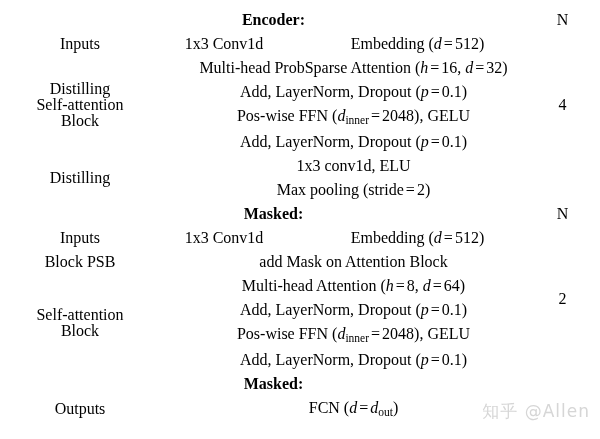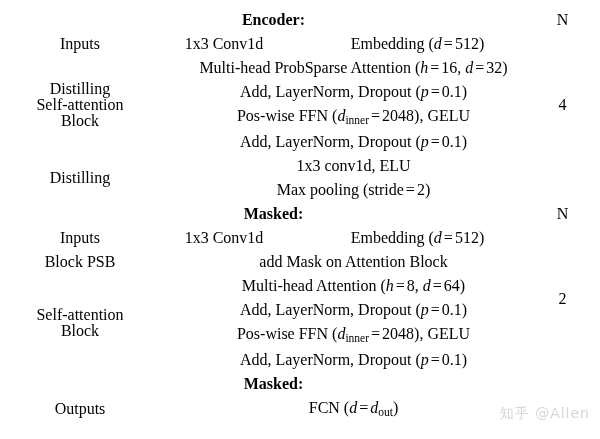"知乎 @Allen" .watermark { font-size: 14px -> 17px }
